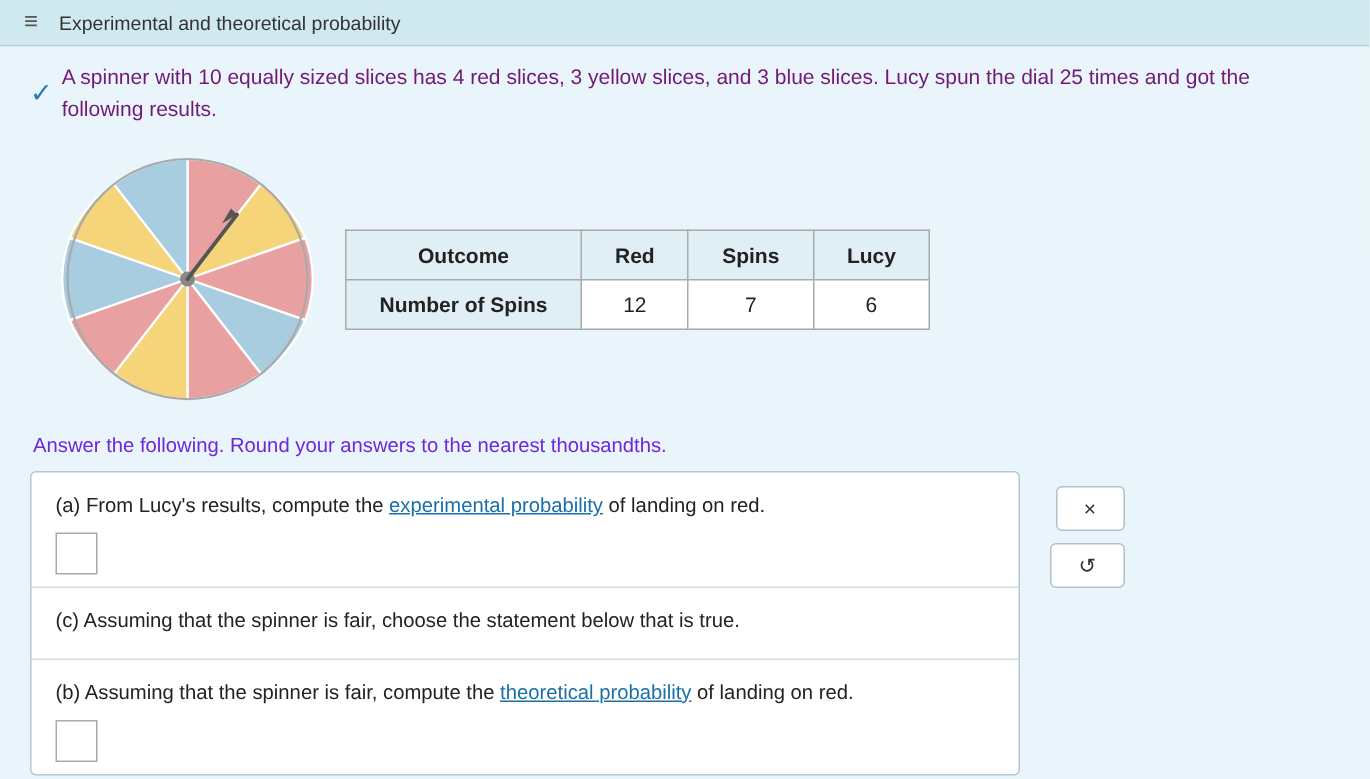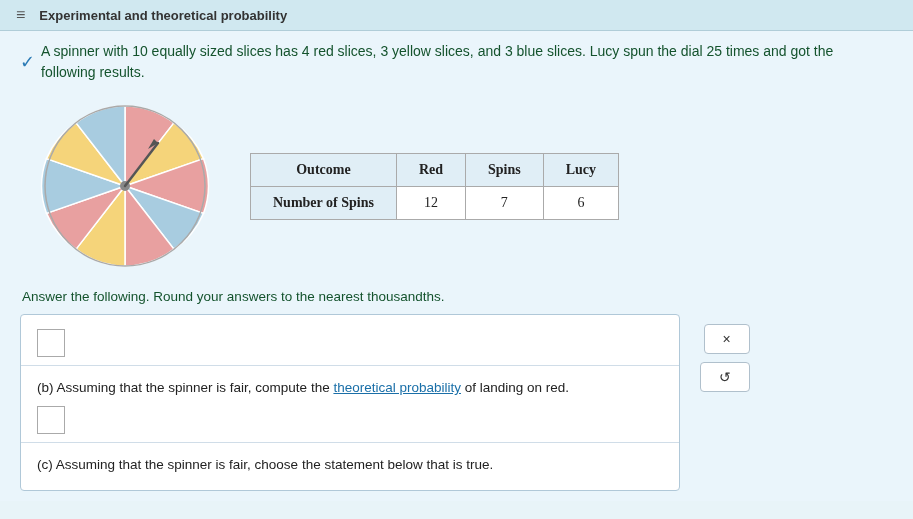"Experimental and theoretical probability" .top-bar-title { font-weight: 700 -> 400 }
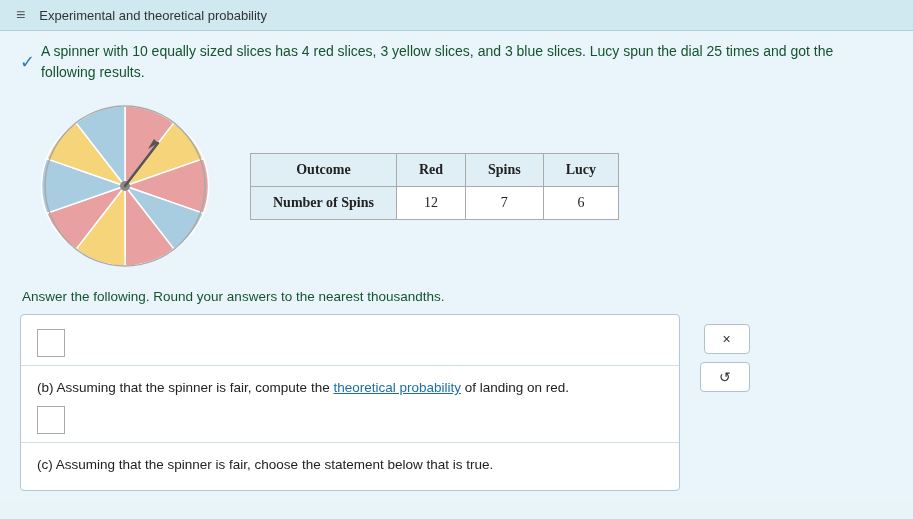"A spinner with 10 equally" .problem-text { color: #14532d -> #701a75 }
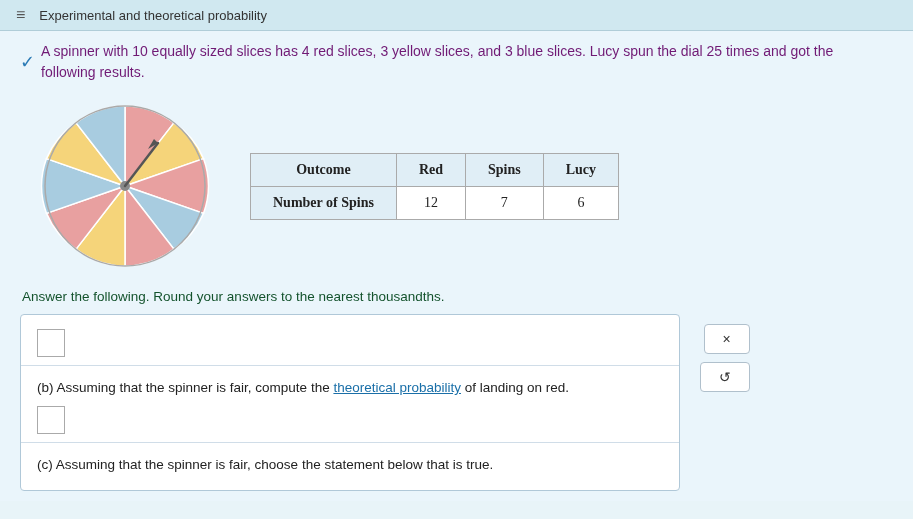"Outcome" .spinner-and-table { font-family: Liberation Serif, serif -> none; gap: 40px -> 20px }
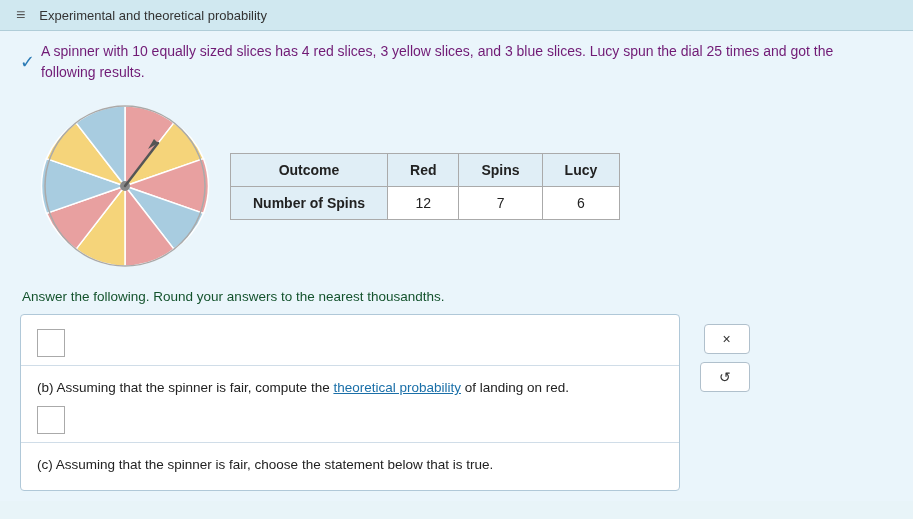"Answer the following. Round your" div { color: #14532d -> #6d28d9 }
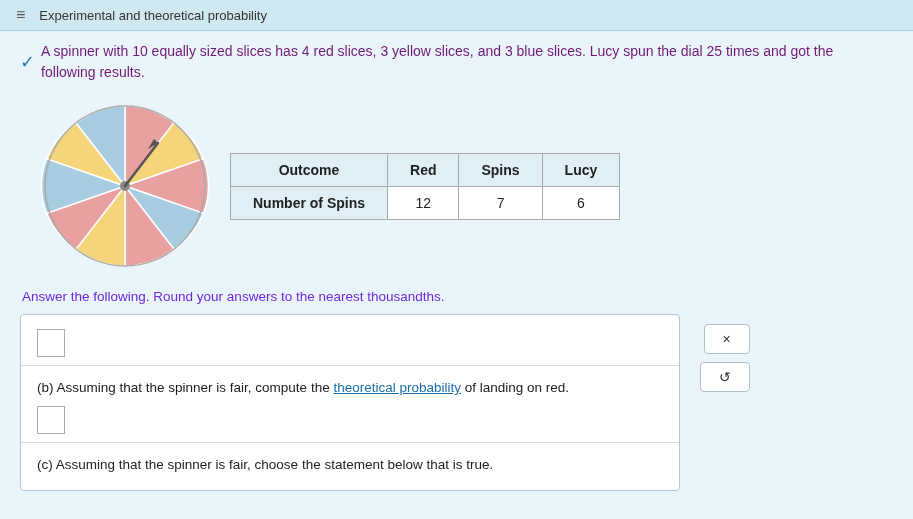"(a) From Lucy's results, compute" div.answer-part-label { html: none -> <div> <span>(a) From Lucy's results, compute the </span><a>experimental probability</a><span> of landing on red.</span> </div> }
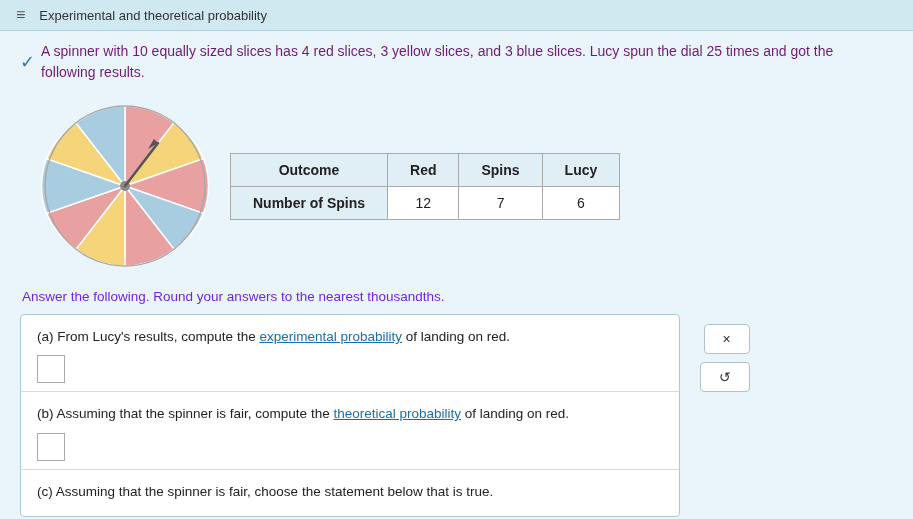"(b) Assuming that the spinner" div.answer-part { order: before "(c) Assuming that the spinner" -> after "(c) Assuming that the spinner" }
